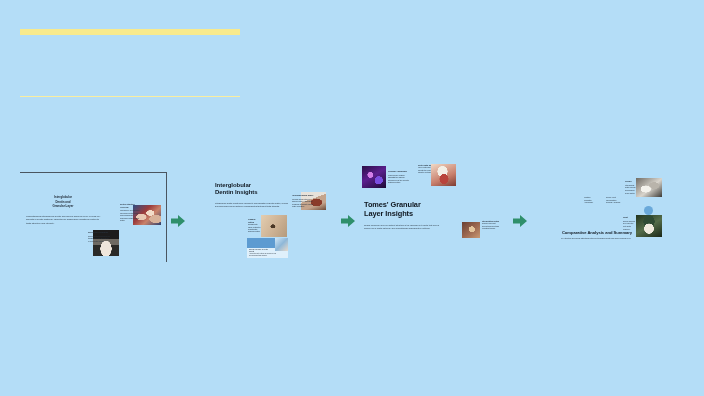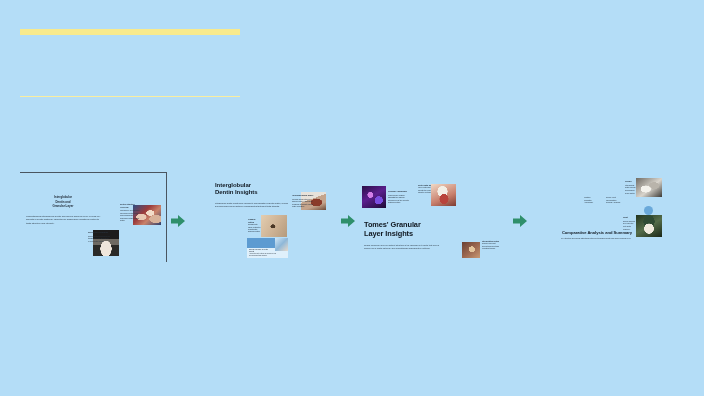"Tomes' Granular" #card3 { top: 180px -> 160px }
